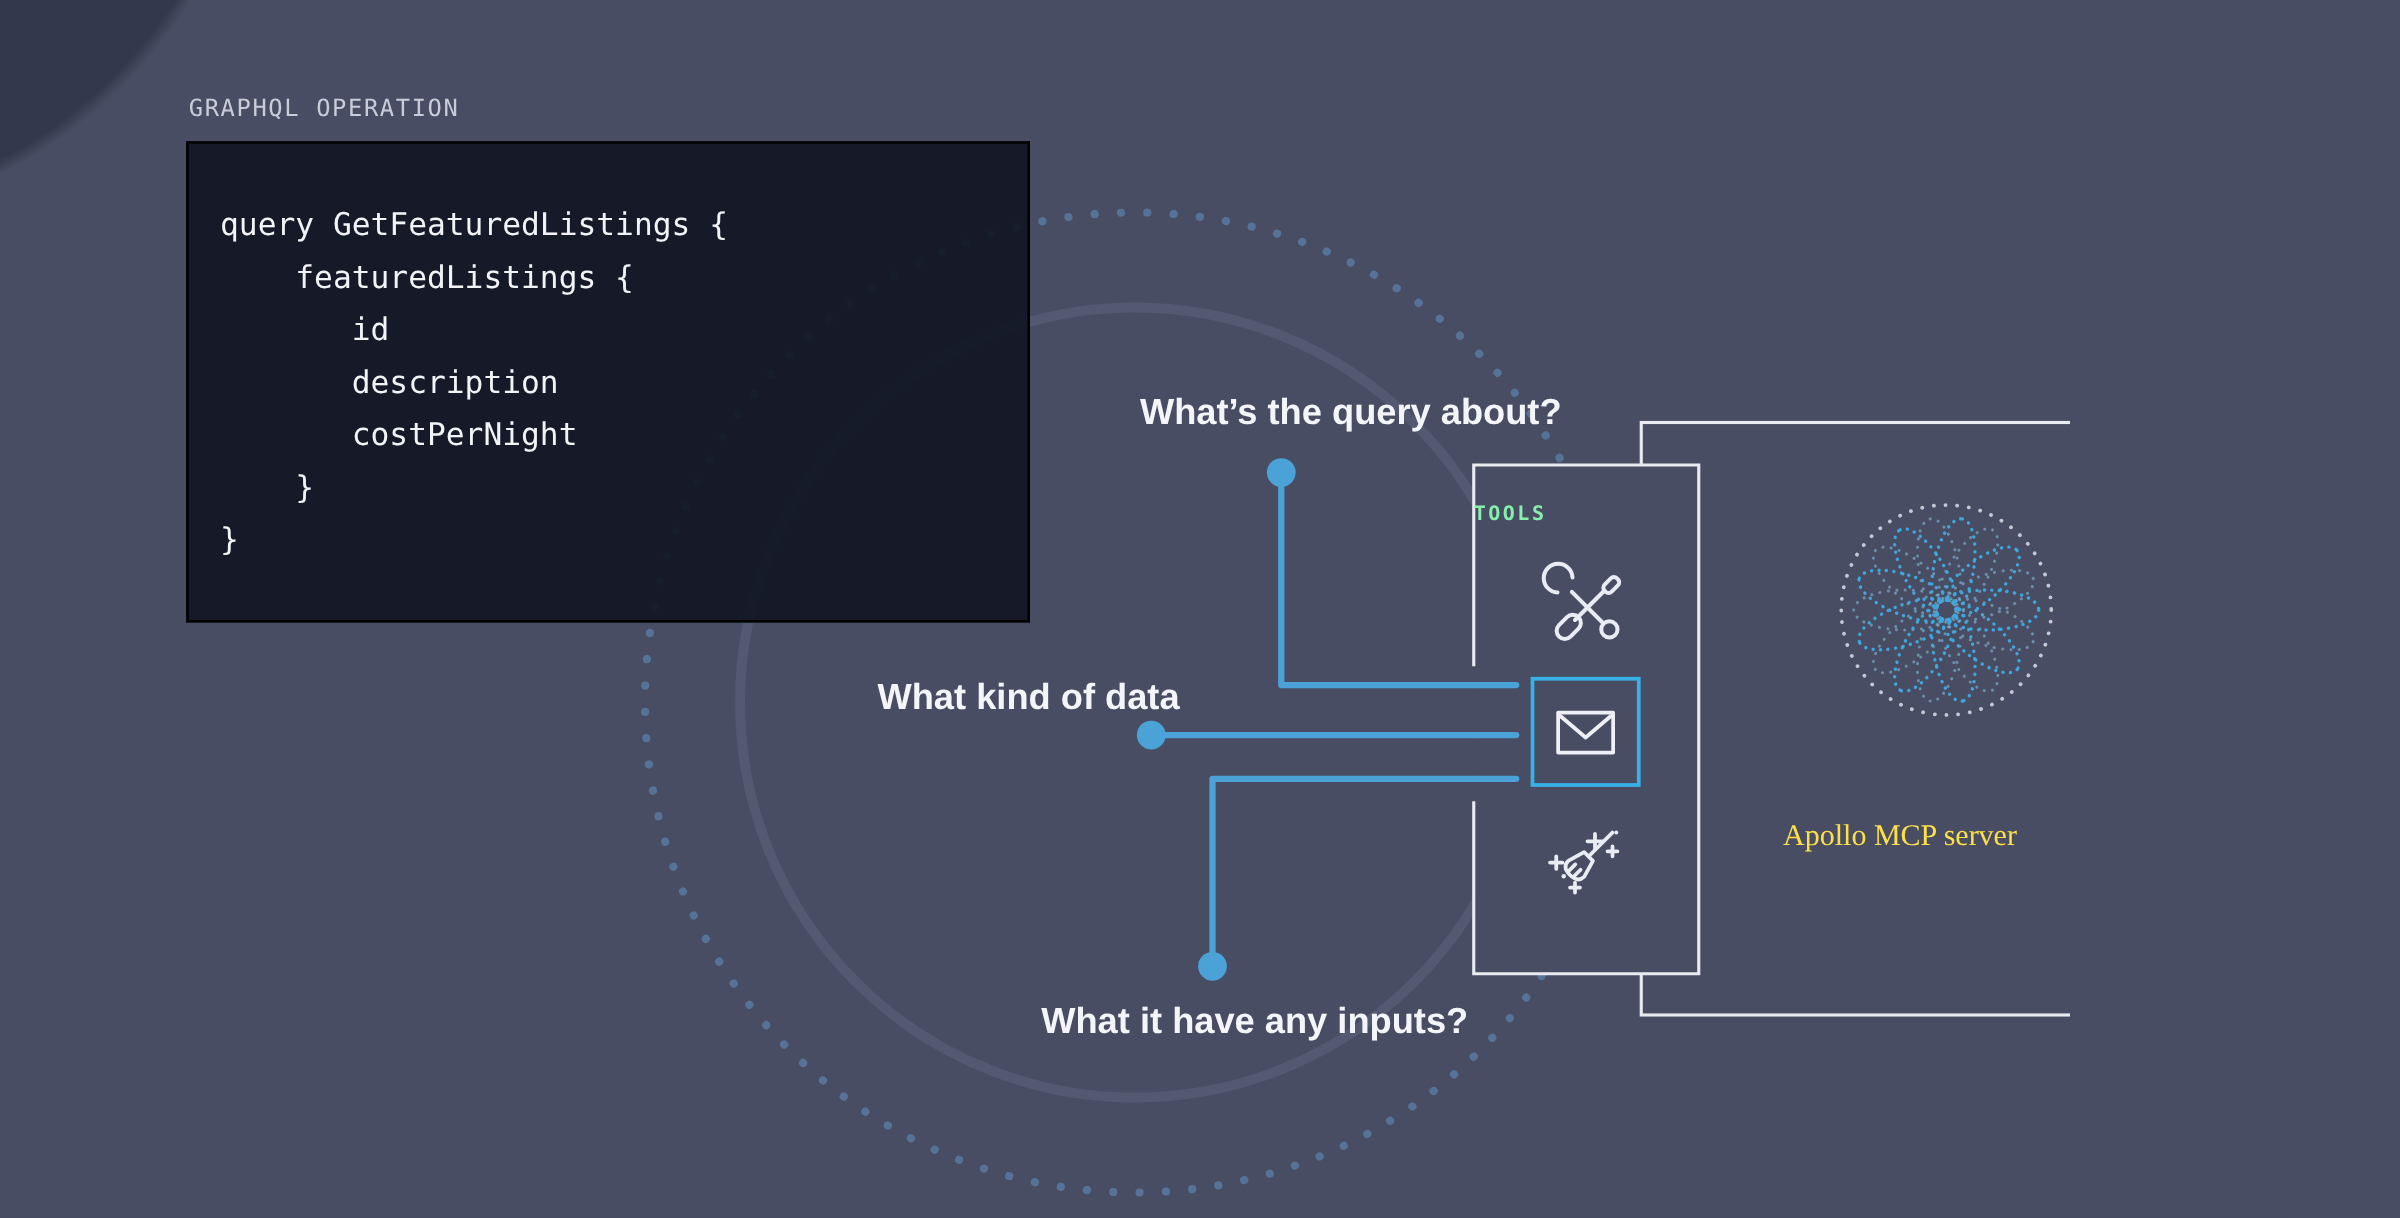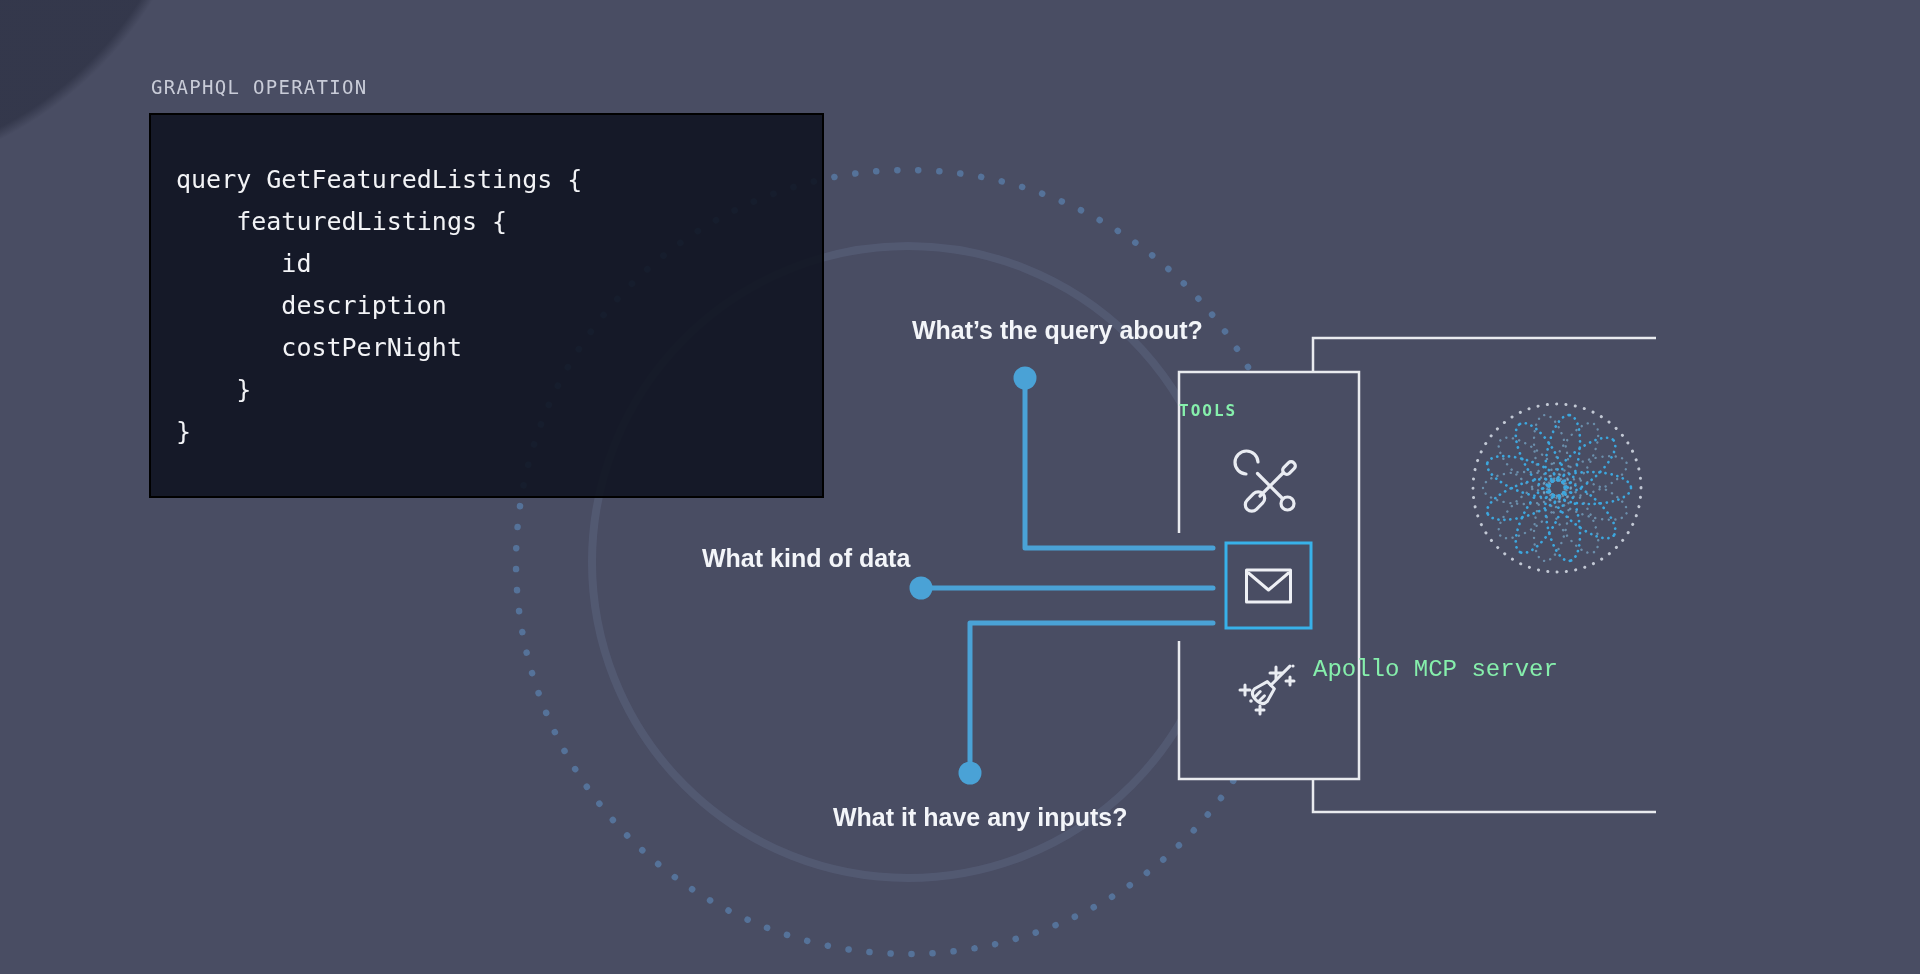"What’s the query about?" .annotation { font-size: 25px -> 29px }
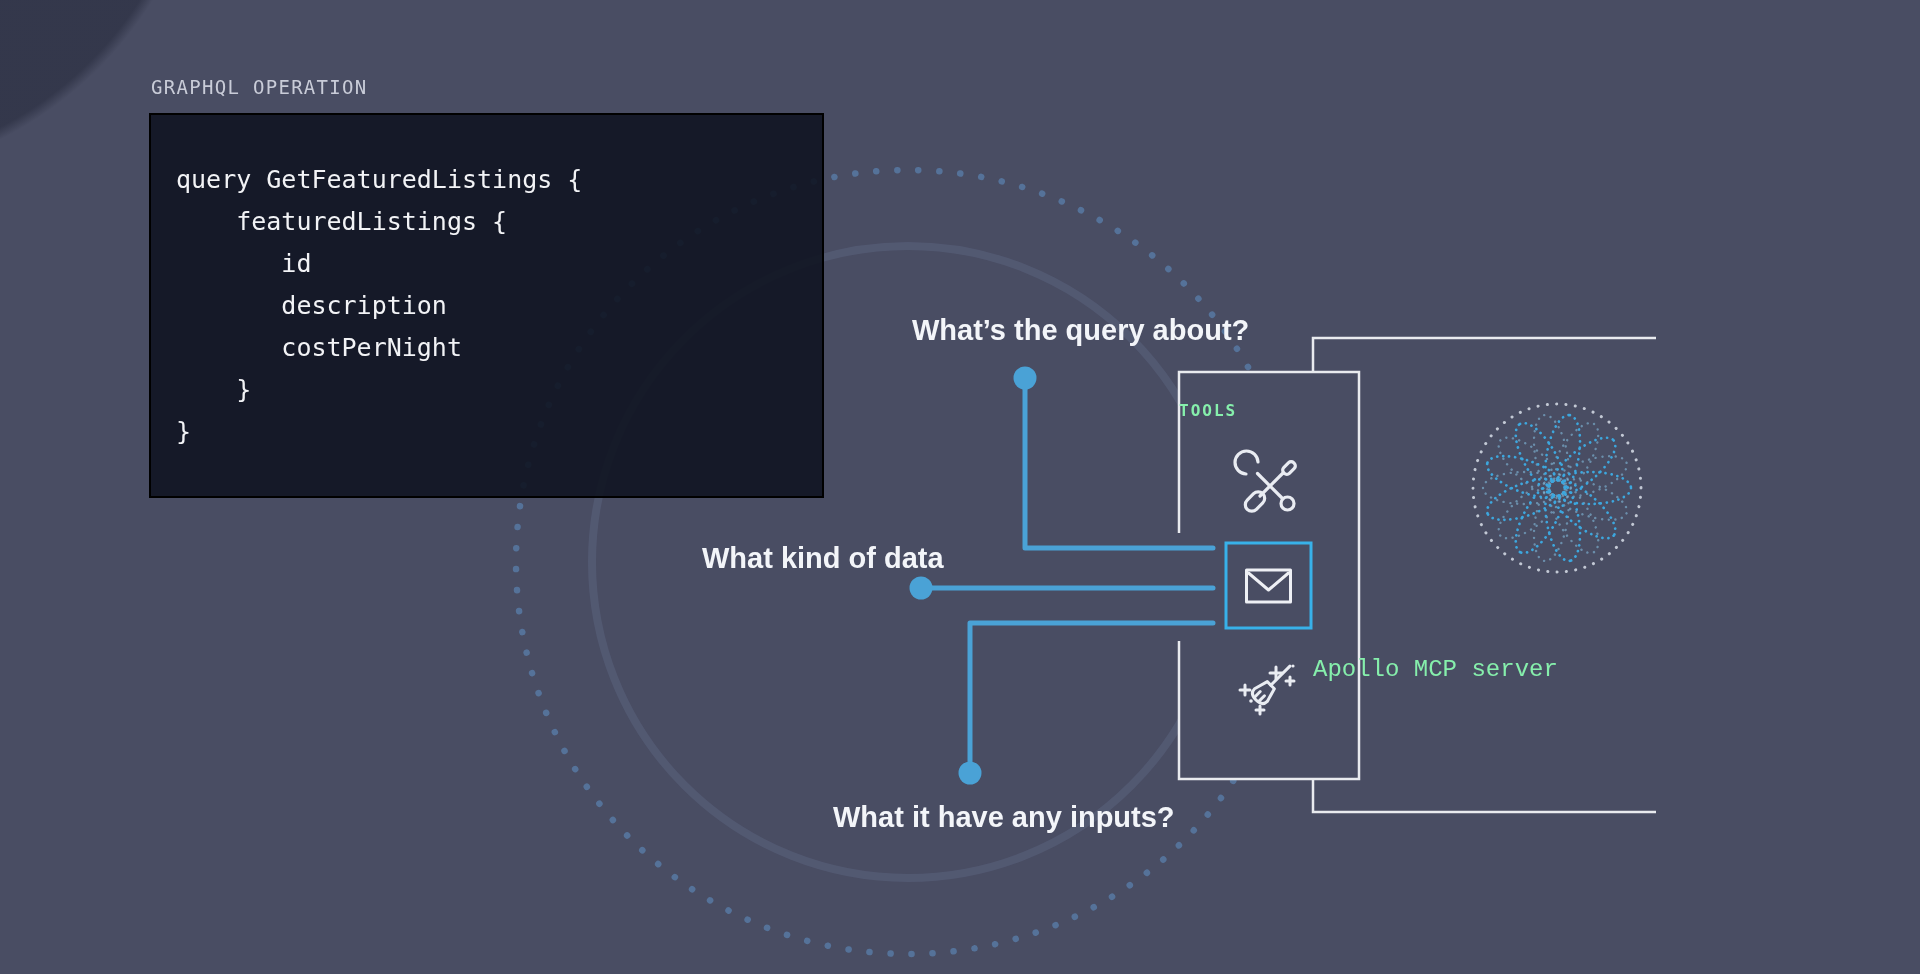"Apollo MCP server" #apollo-label { color: #86efac -> #fde047; font-family: Liberation Mono, monospace -> Liberation Serif, serif; text-align: none -> center }
